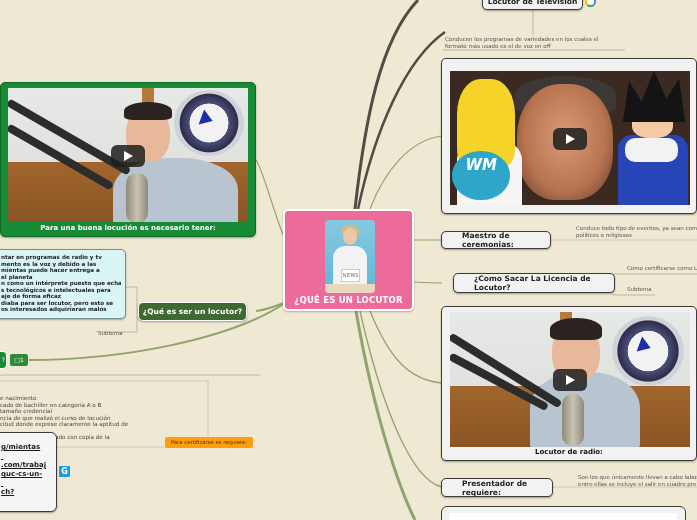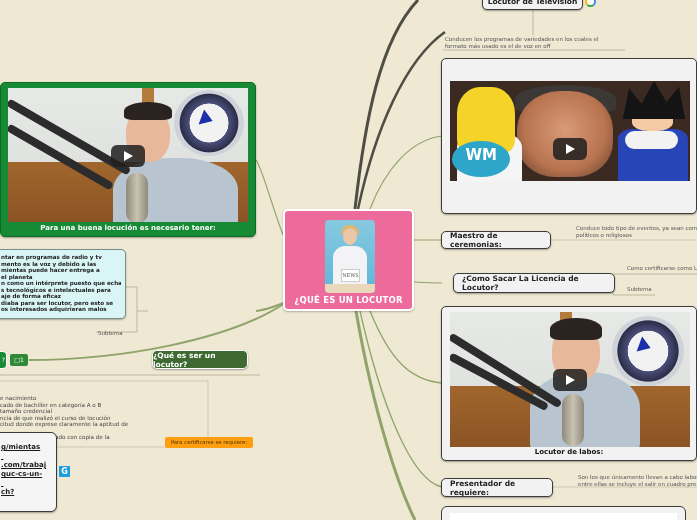"WM" div.thumb { font-style: none -> italic; height: 100px -> 134px; top: 22px -> 12px }
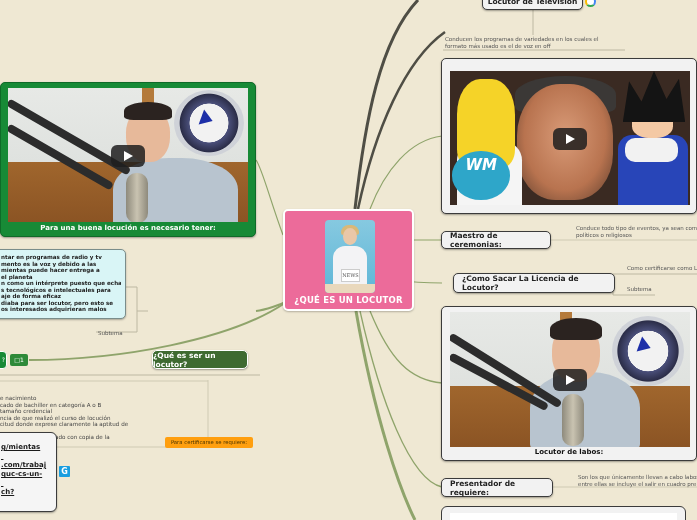"Maestro de ceremonias:" .topic { padding-left: 8px -> 20px }
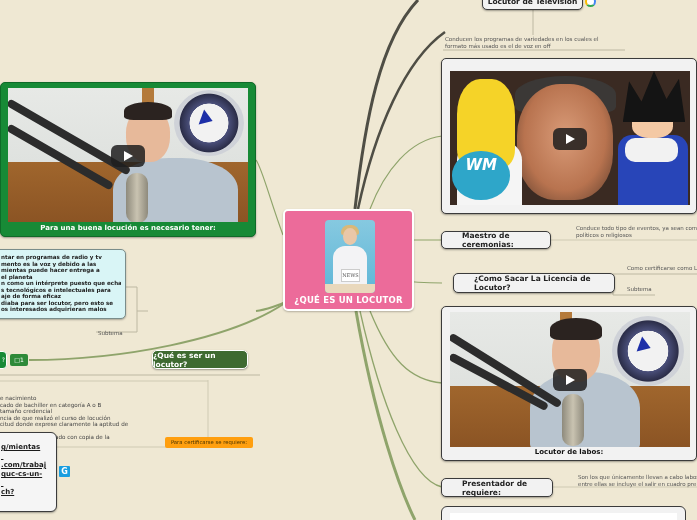"¿Qué es ser un locutor?" div.abs { left: 152px -> 138px; margin-top: 48px -> none; width: 96px -> 109px }
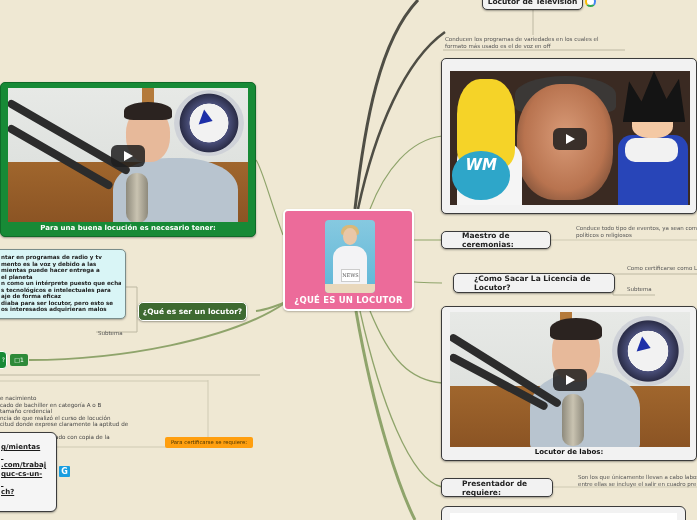"Locutor de labos:" div.caption { text: labos -> radio }
